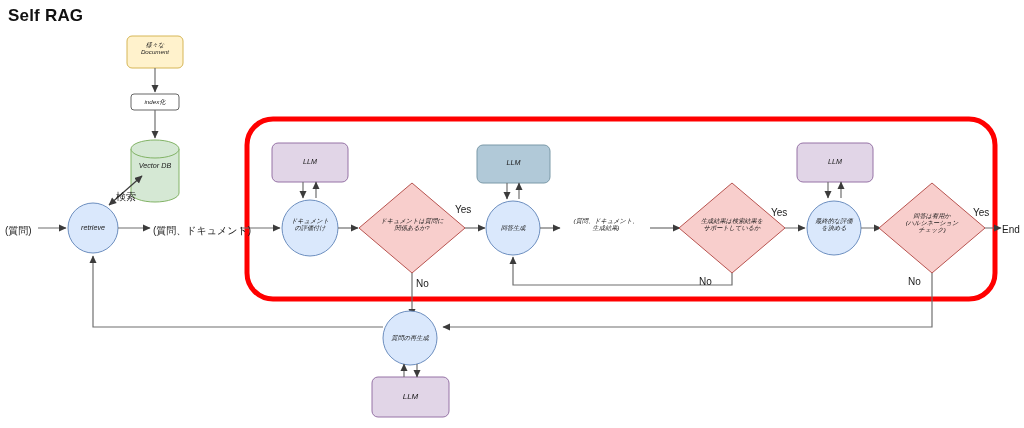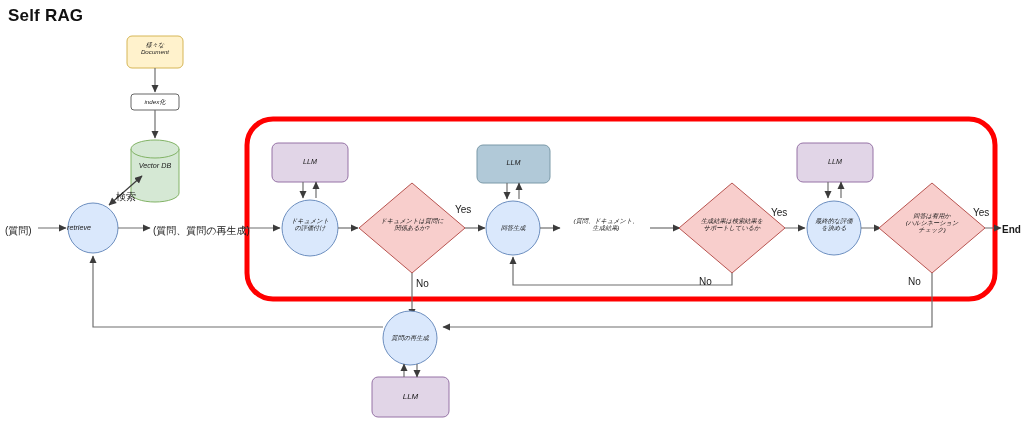"retrieve" div.node-label { left: 49px -> 63px }
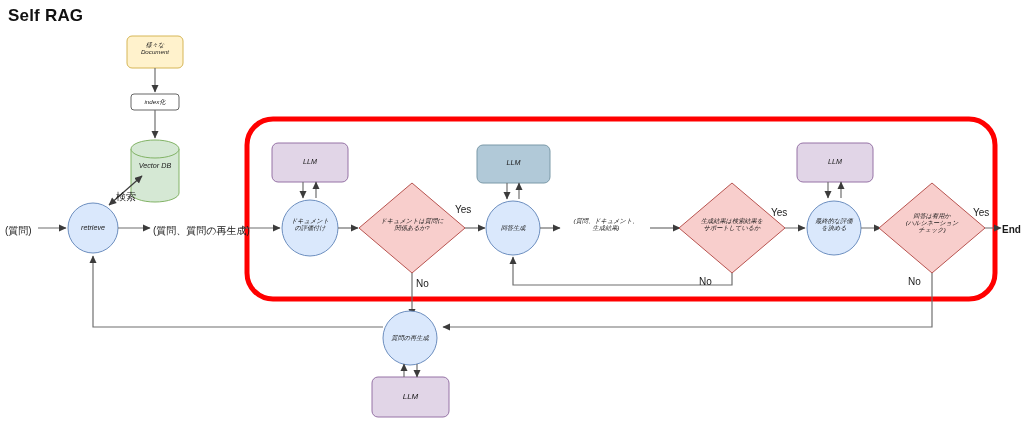"(質問、質問の再生成)" div.edge-label { text: 質問の再生成 -> ドキュメント }
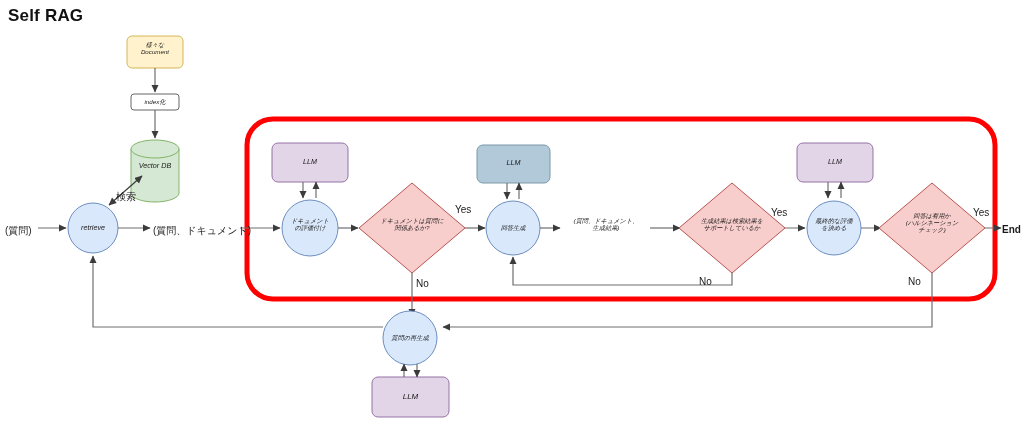"End" div.edge-label { font-weight: bold -> none }
